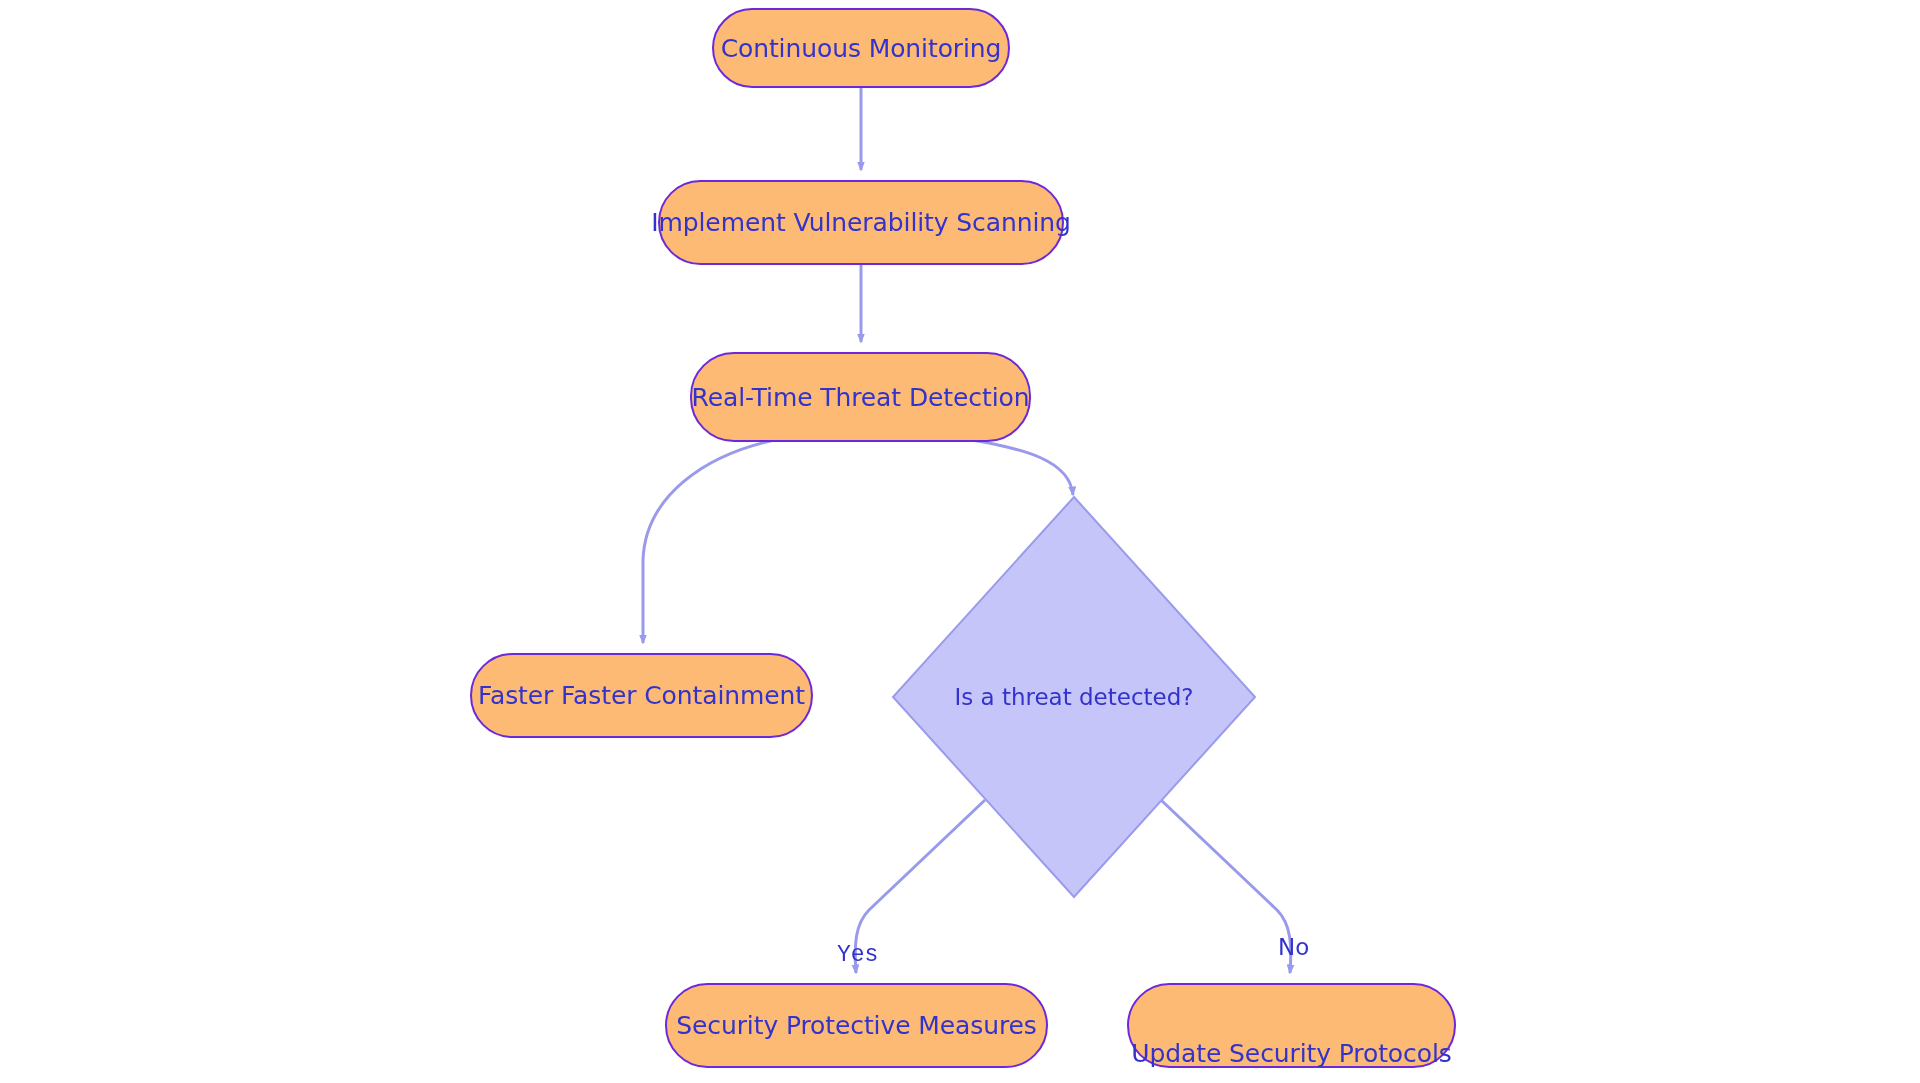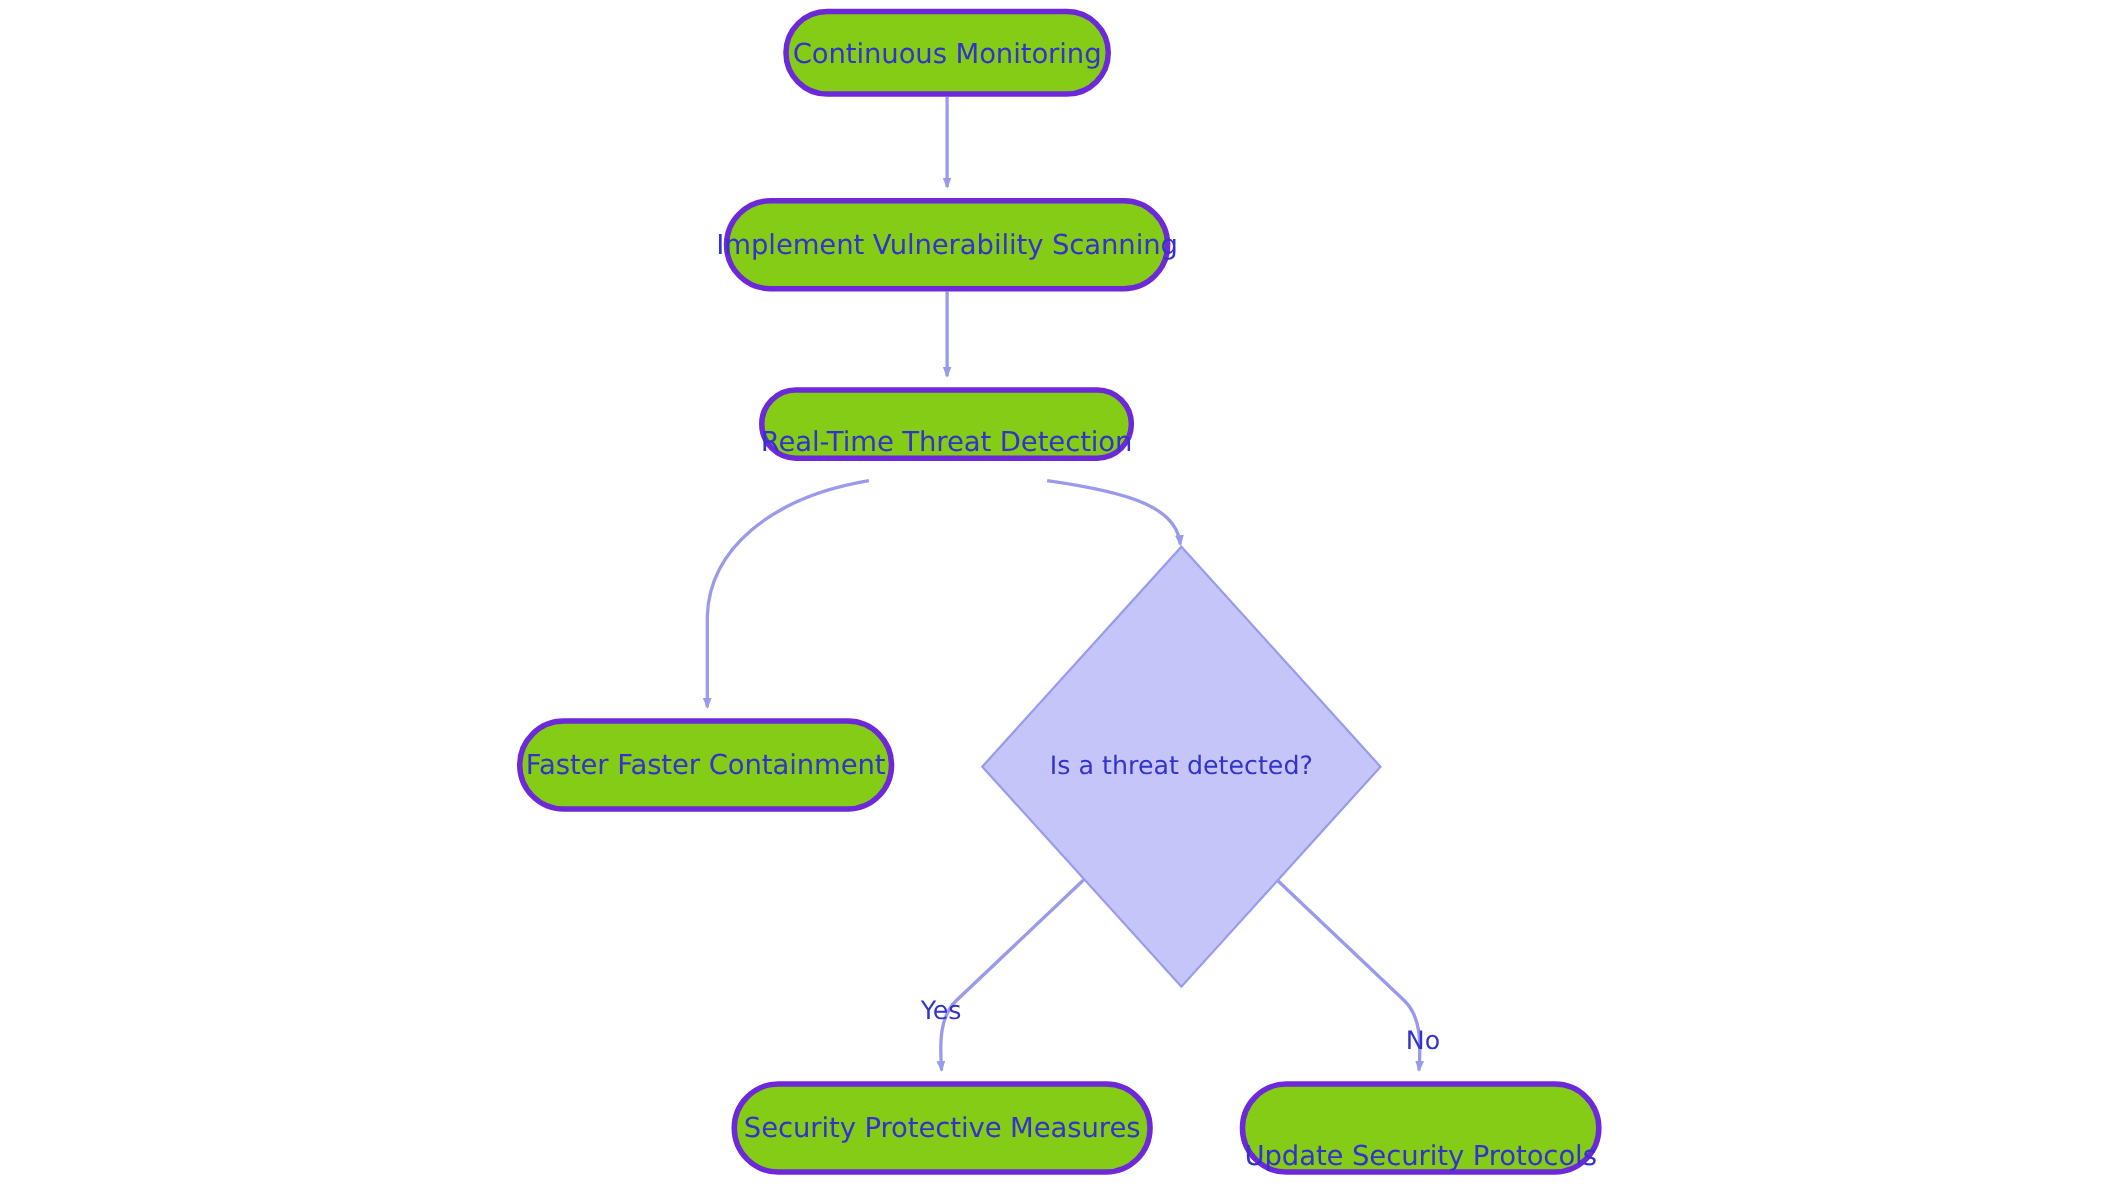"Continuous Monitoring" .node { background: #84cc16 -> #fdba74; border: 5px solid #6d28d9 -> 2px solid #6d28d9 }
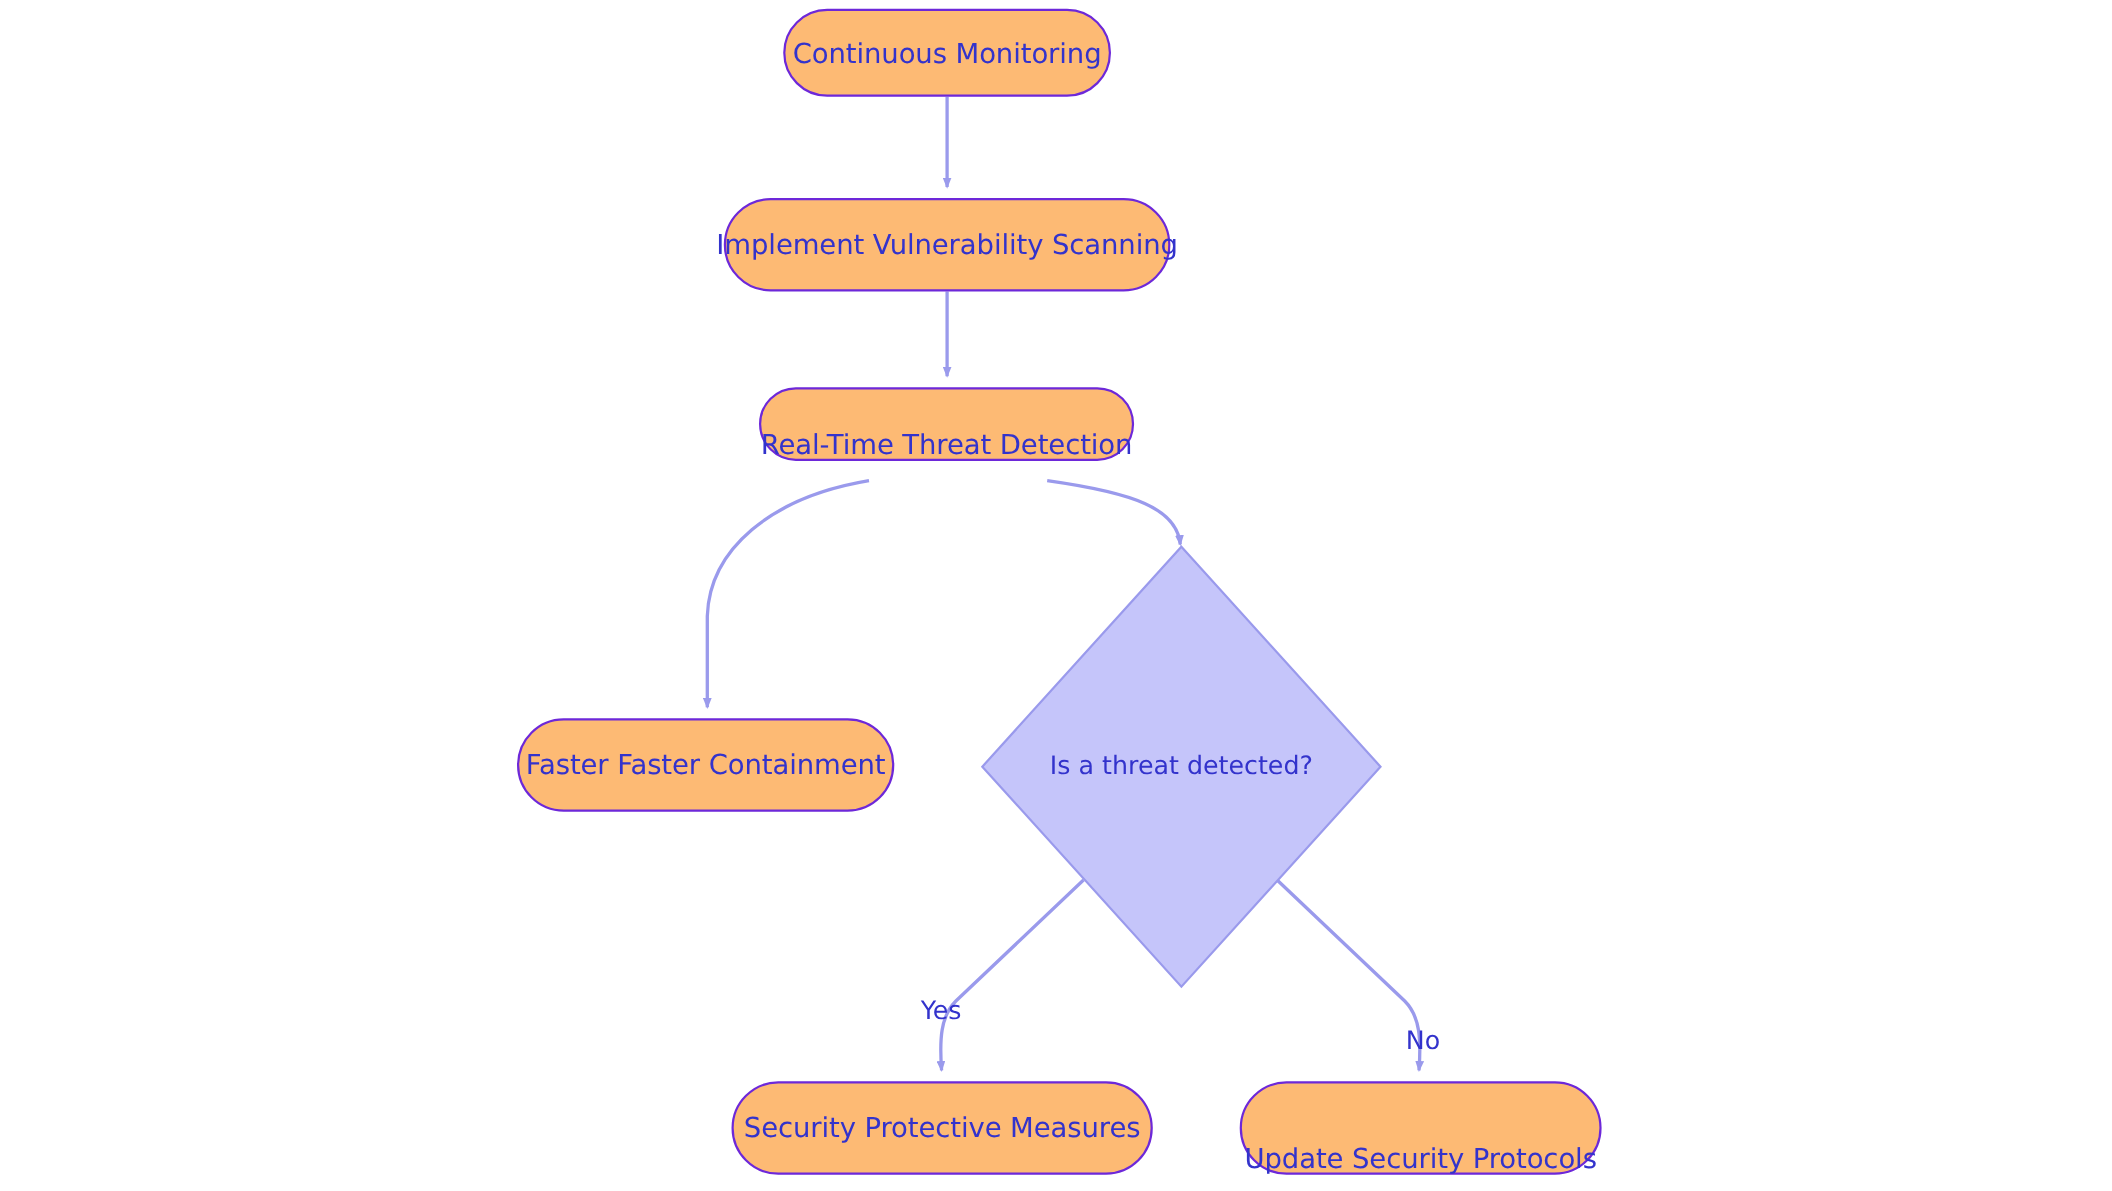"Real-Time Threat Detection" div.node { align-items: flex-end -> none; height: 67px -> 90px }
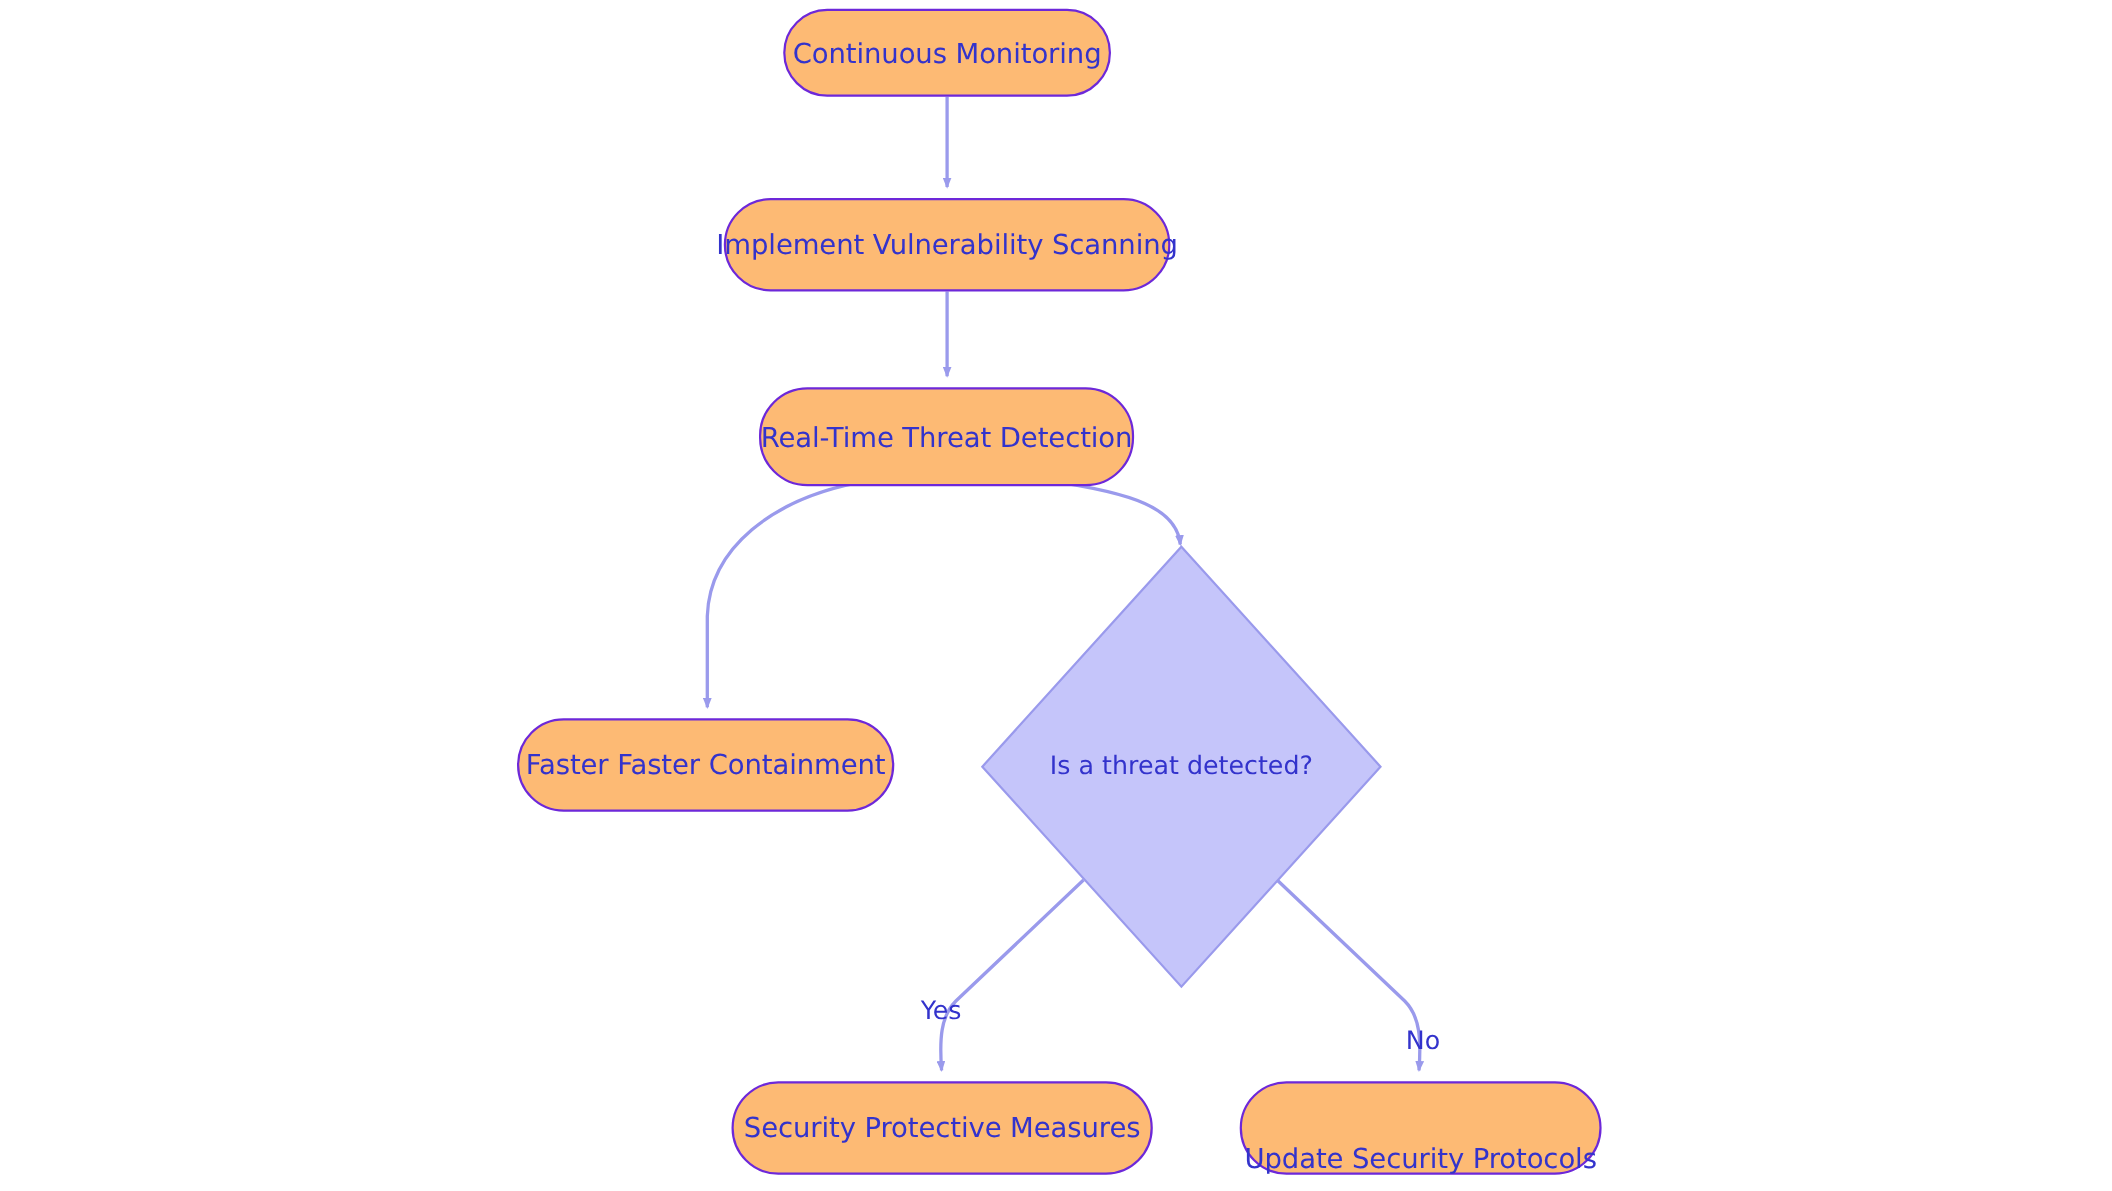"Yes" div.edge-label { font-family: none -> Liberation Mono, monospace; top: 908px -> 944px }
